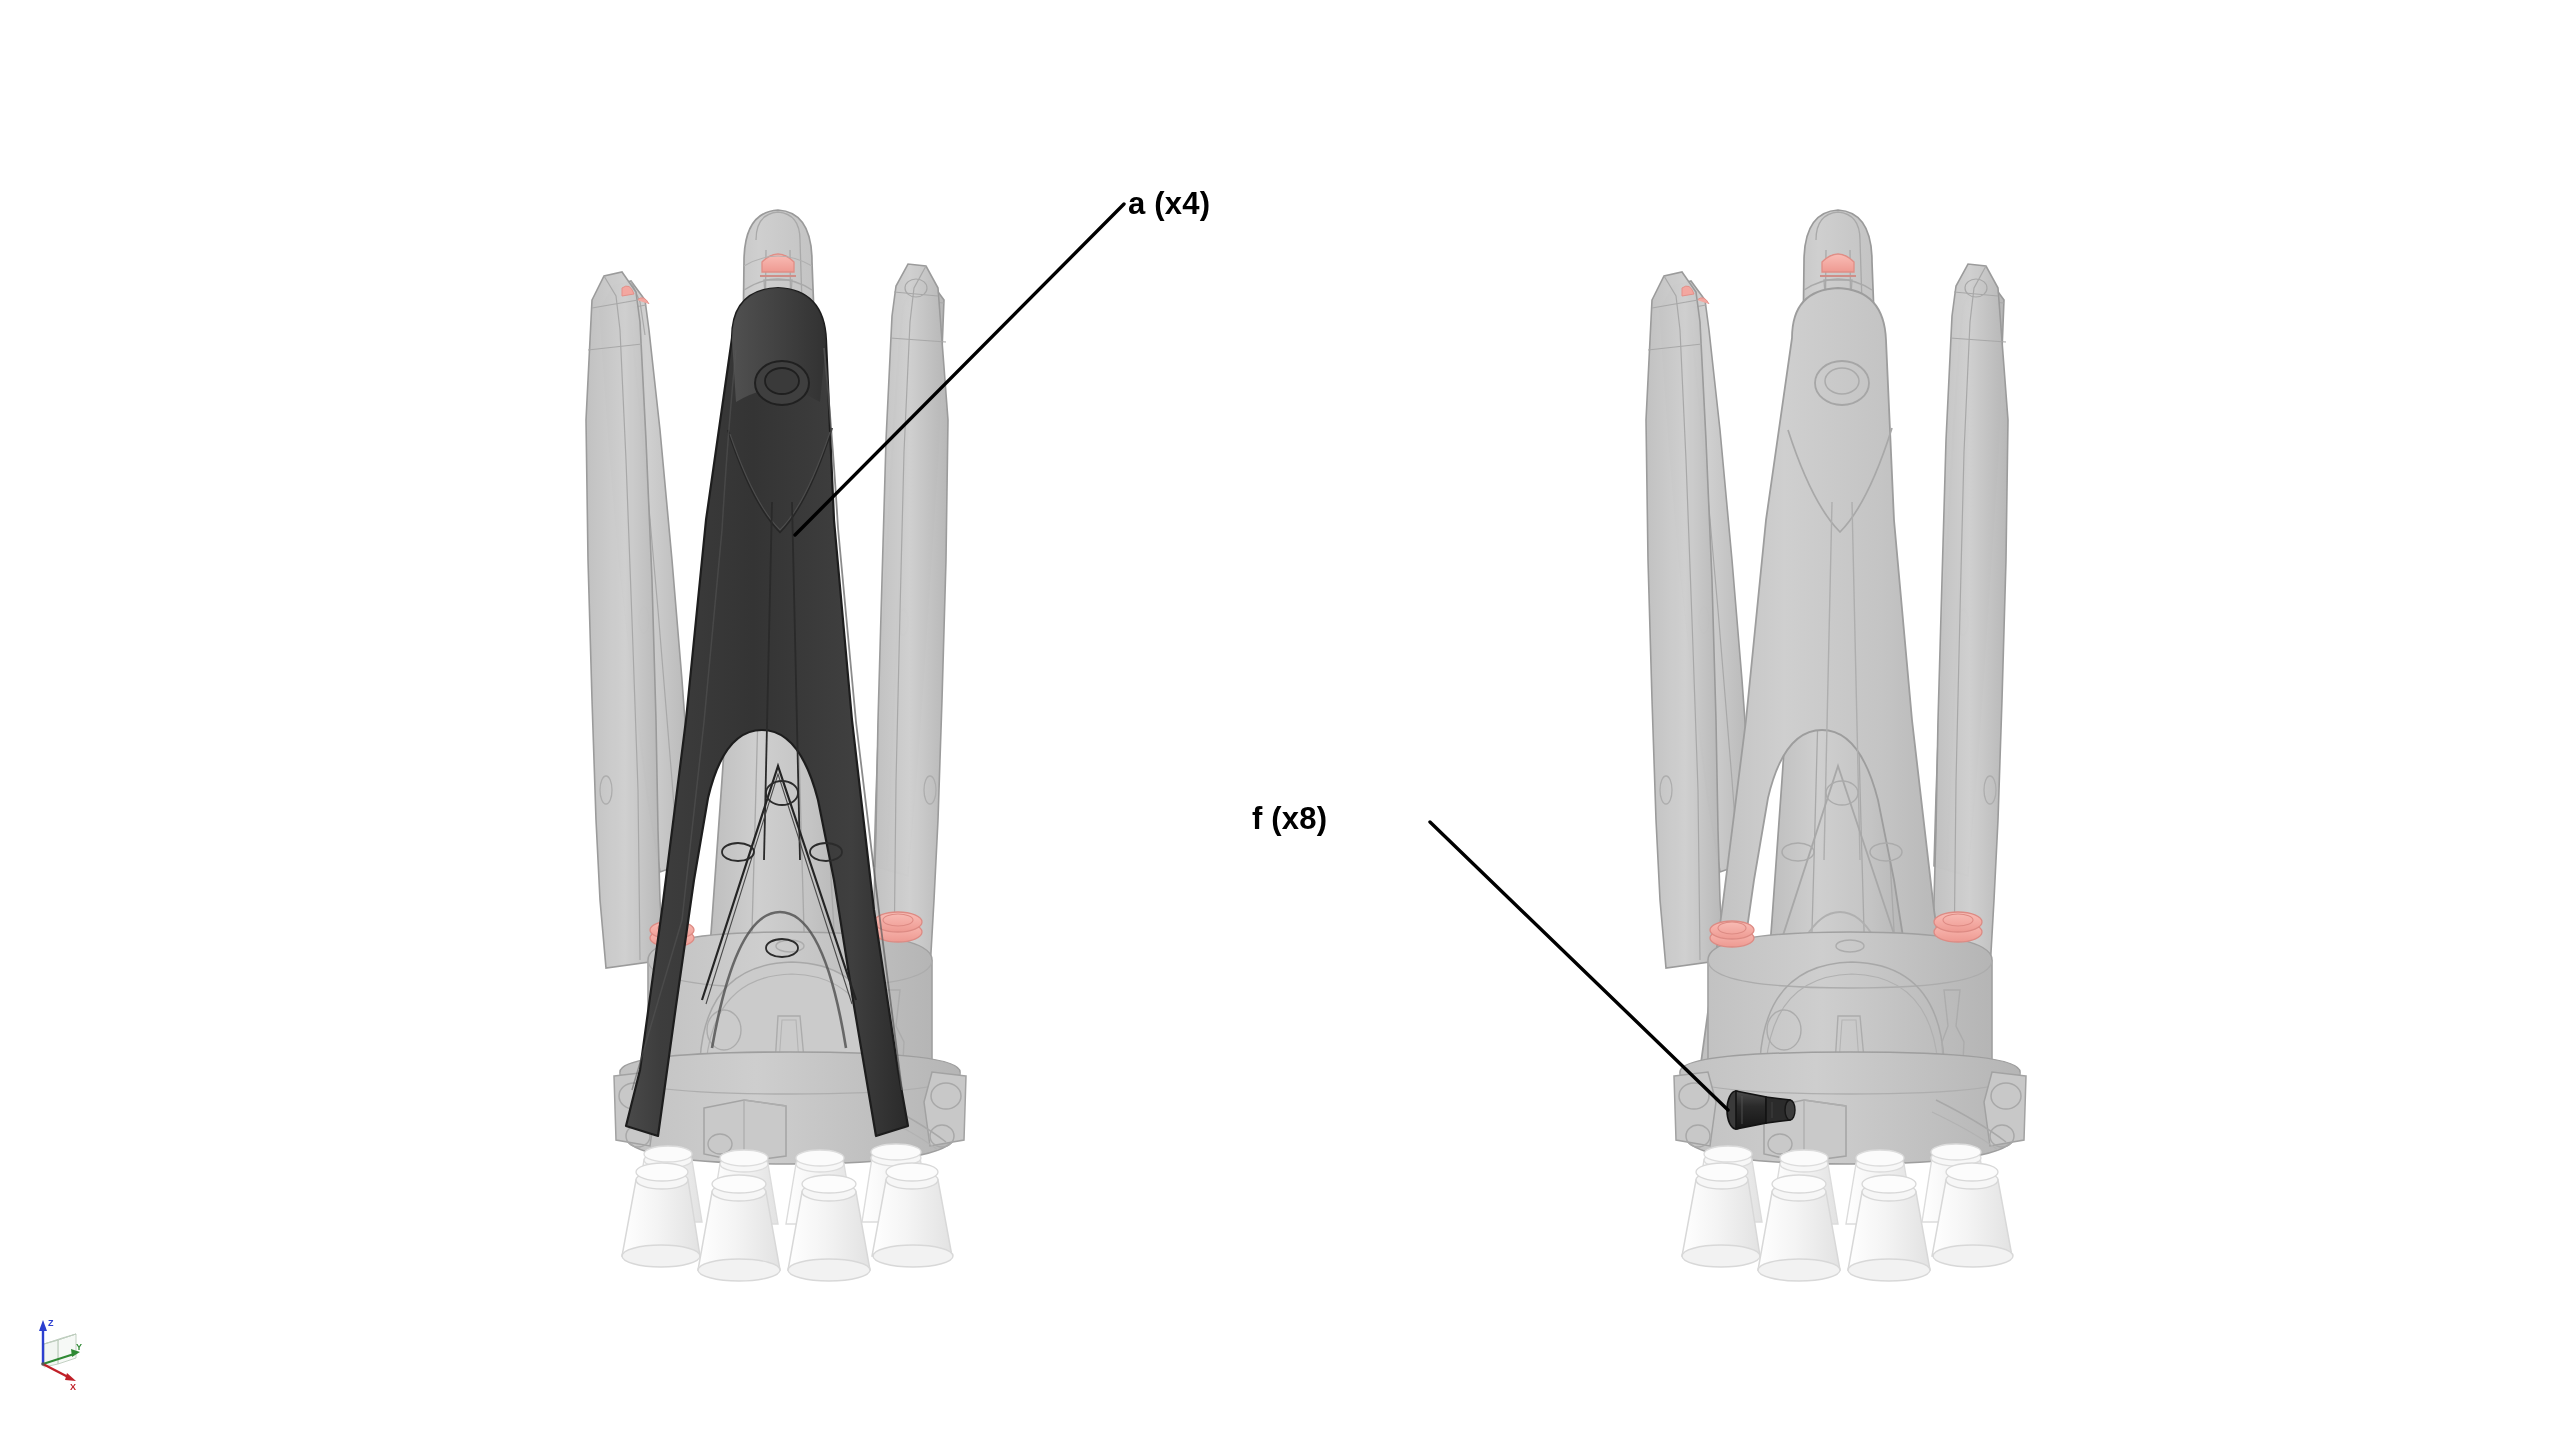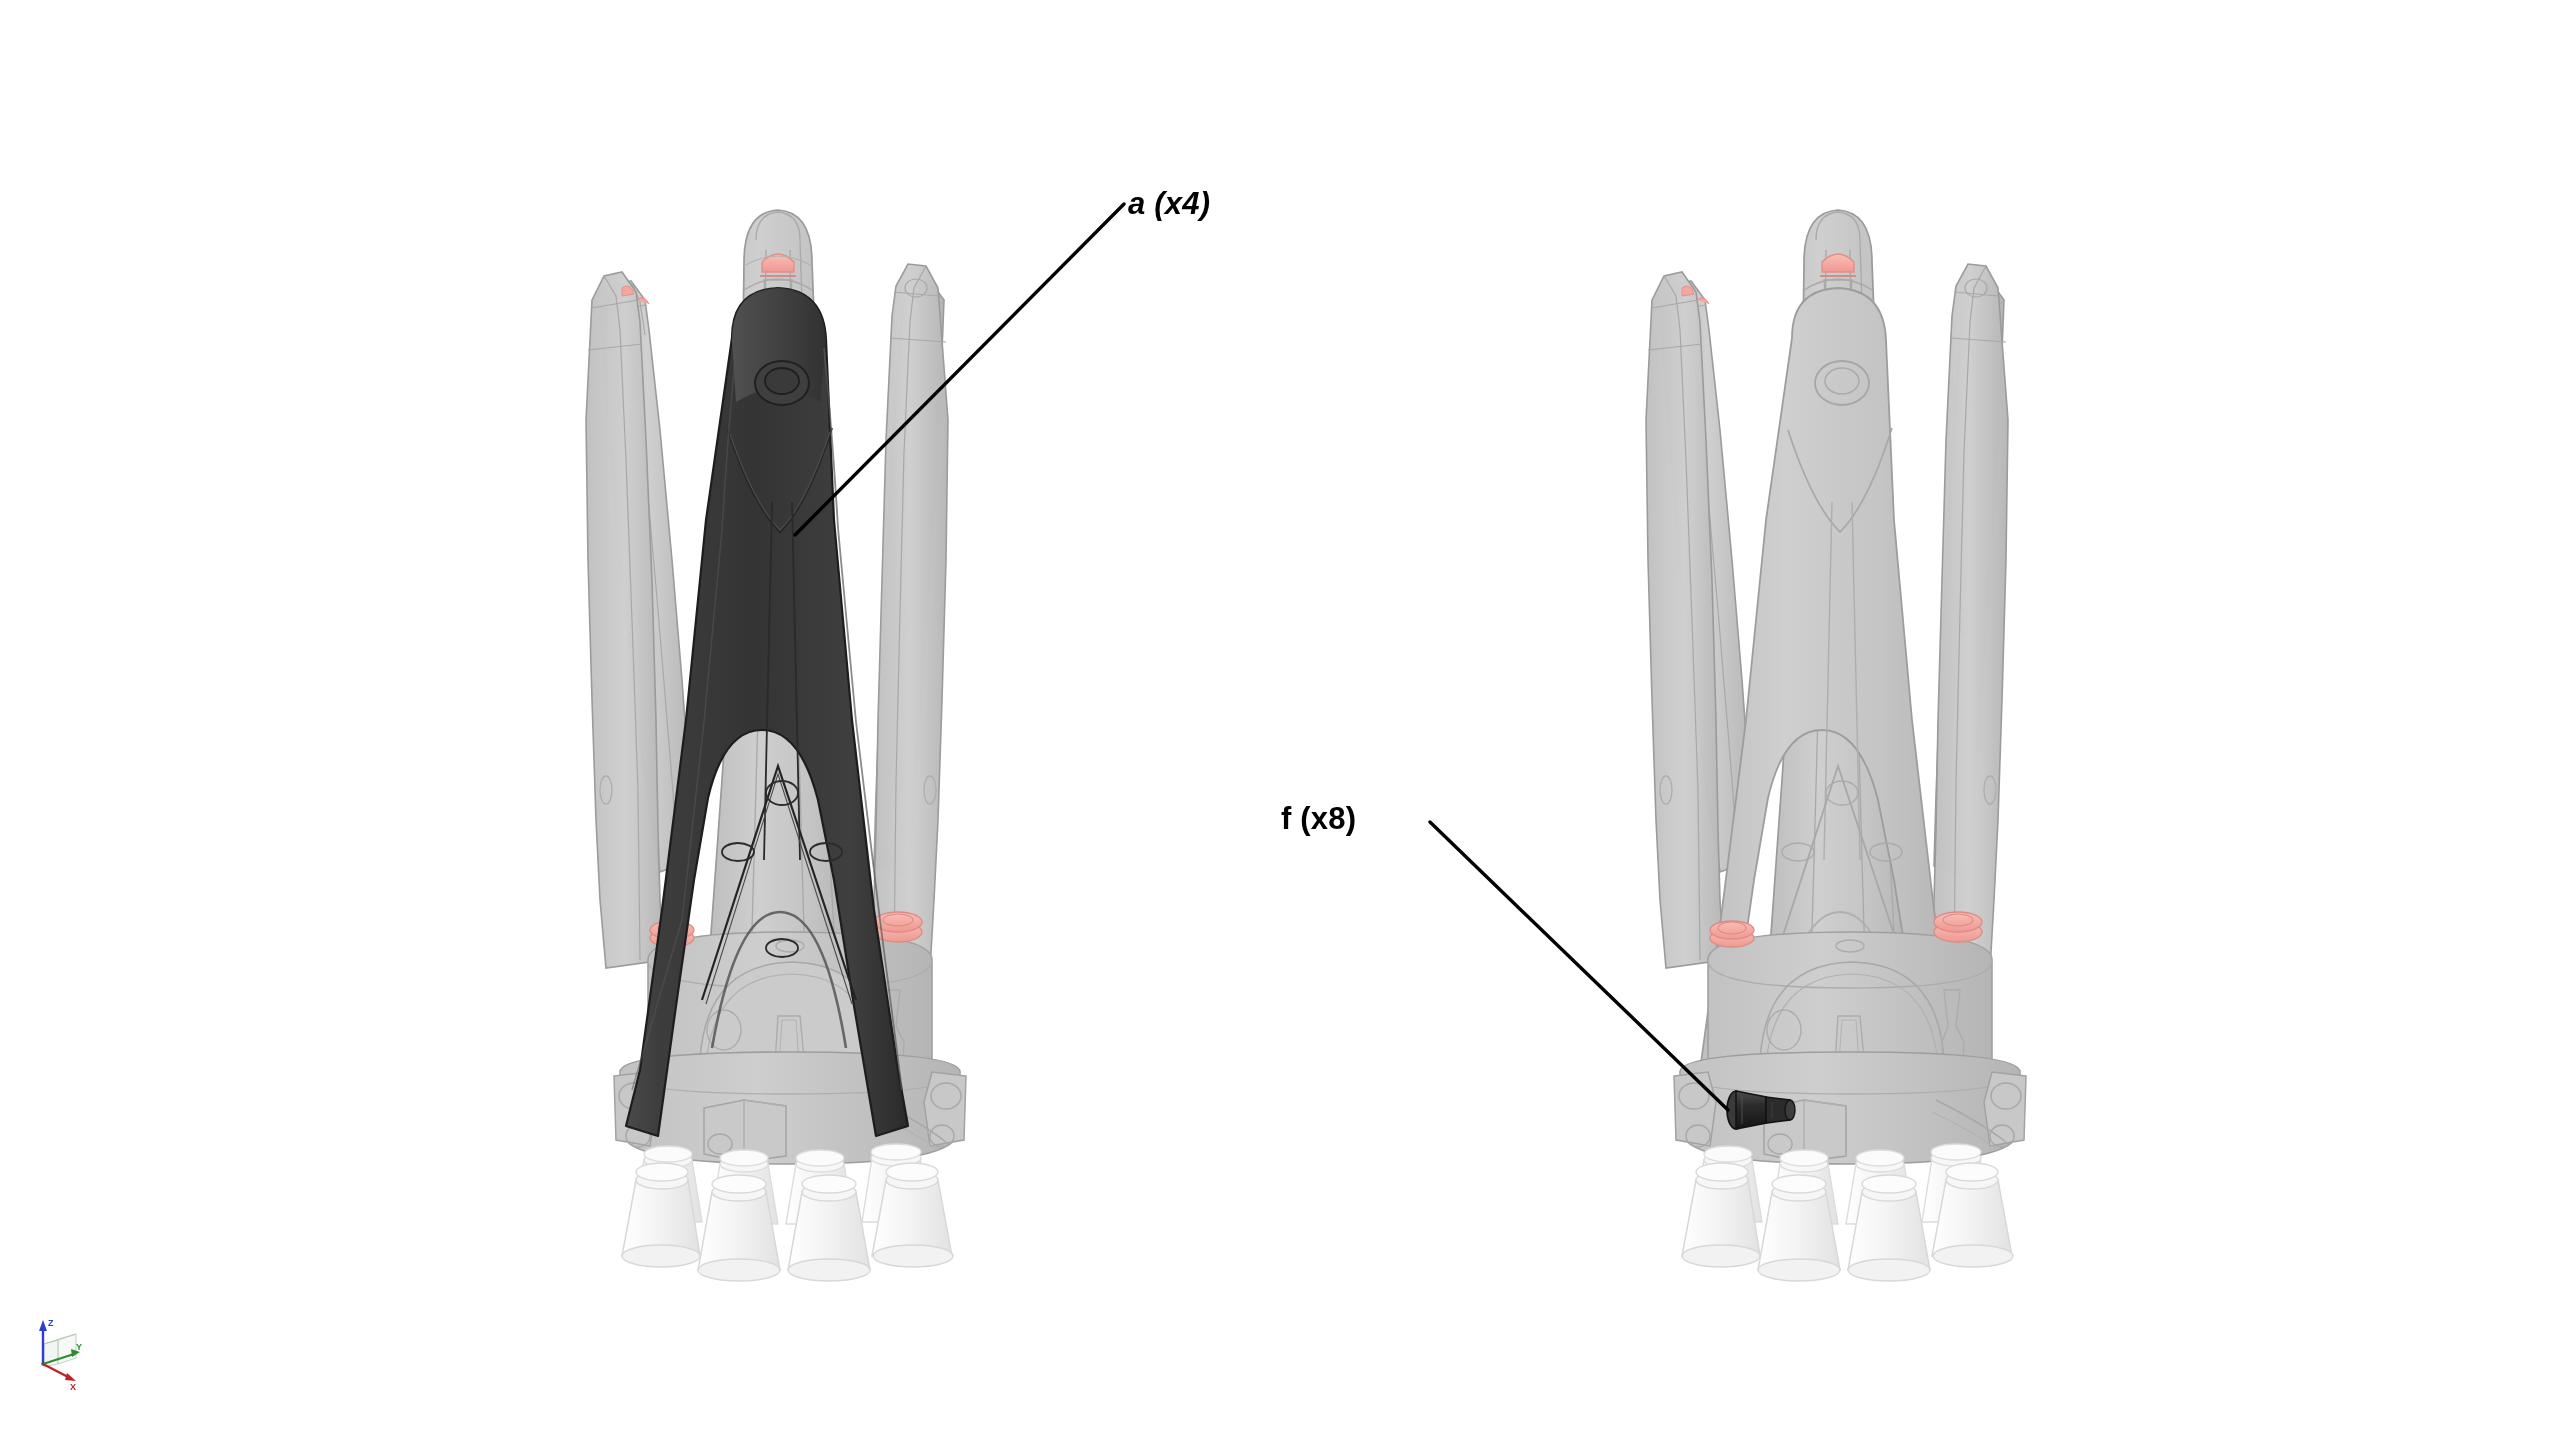"a (x4)" #label-a { font-style: italic -> none }
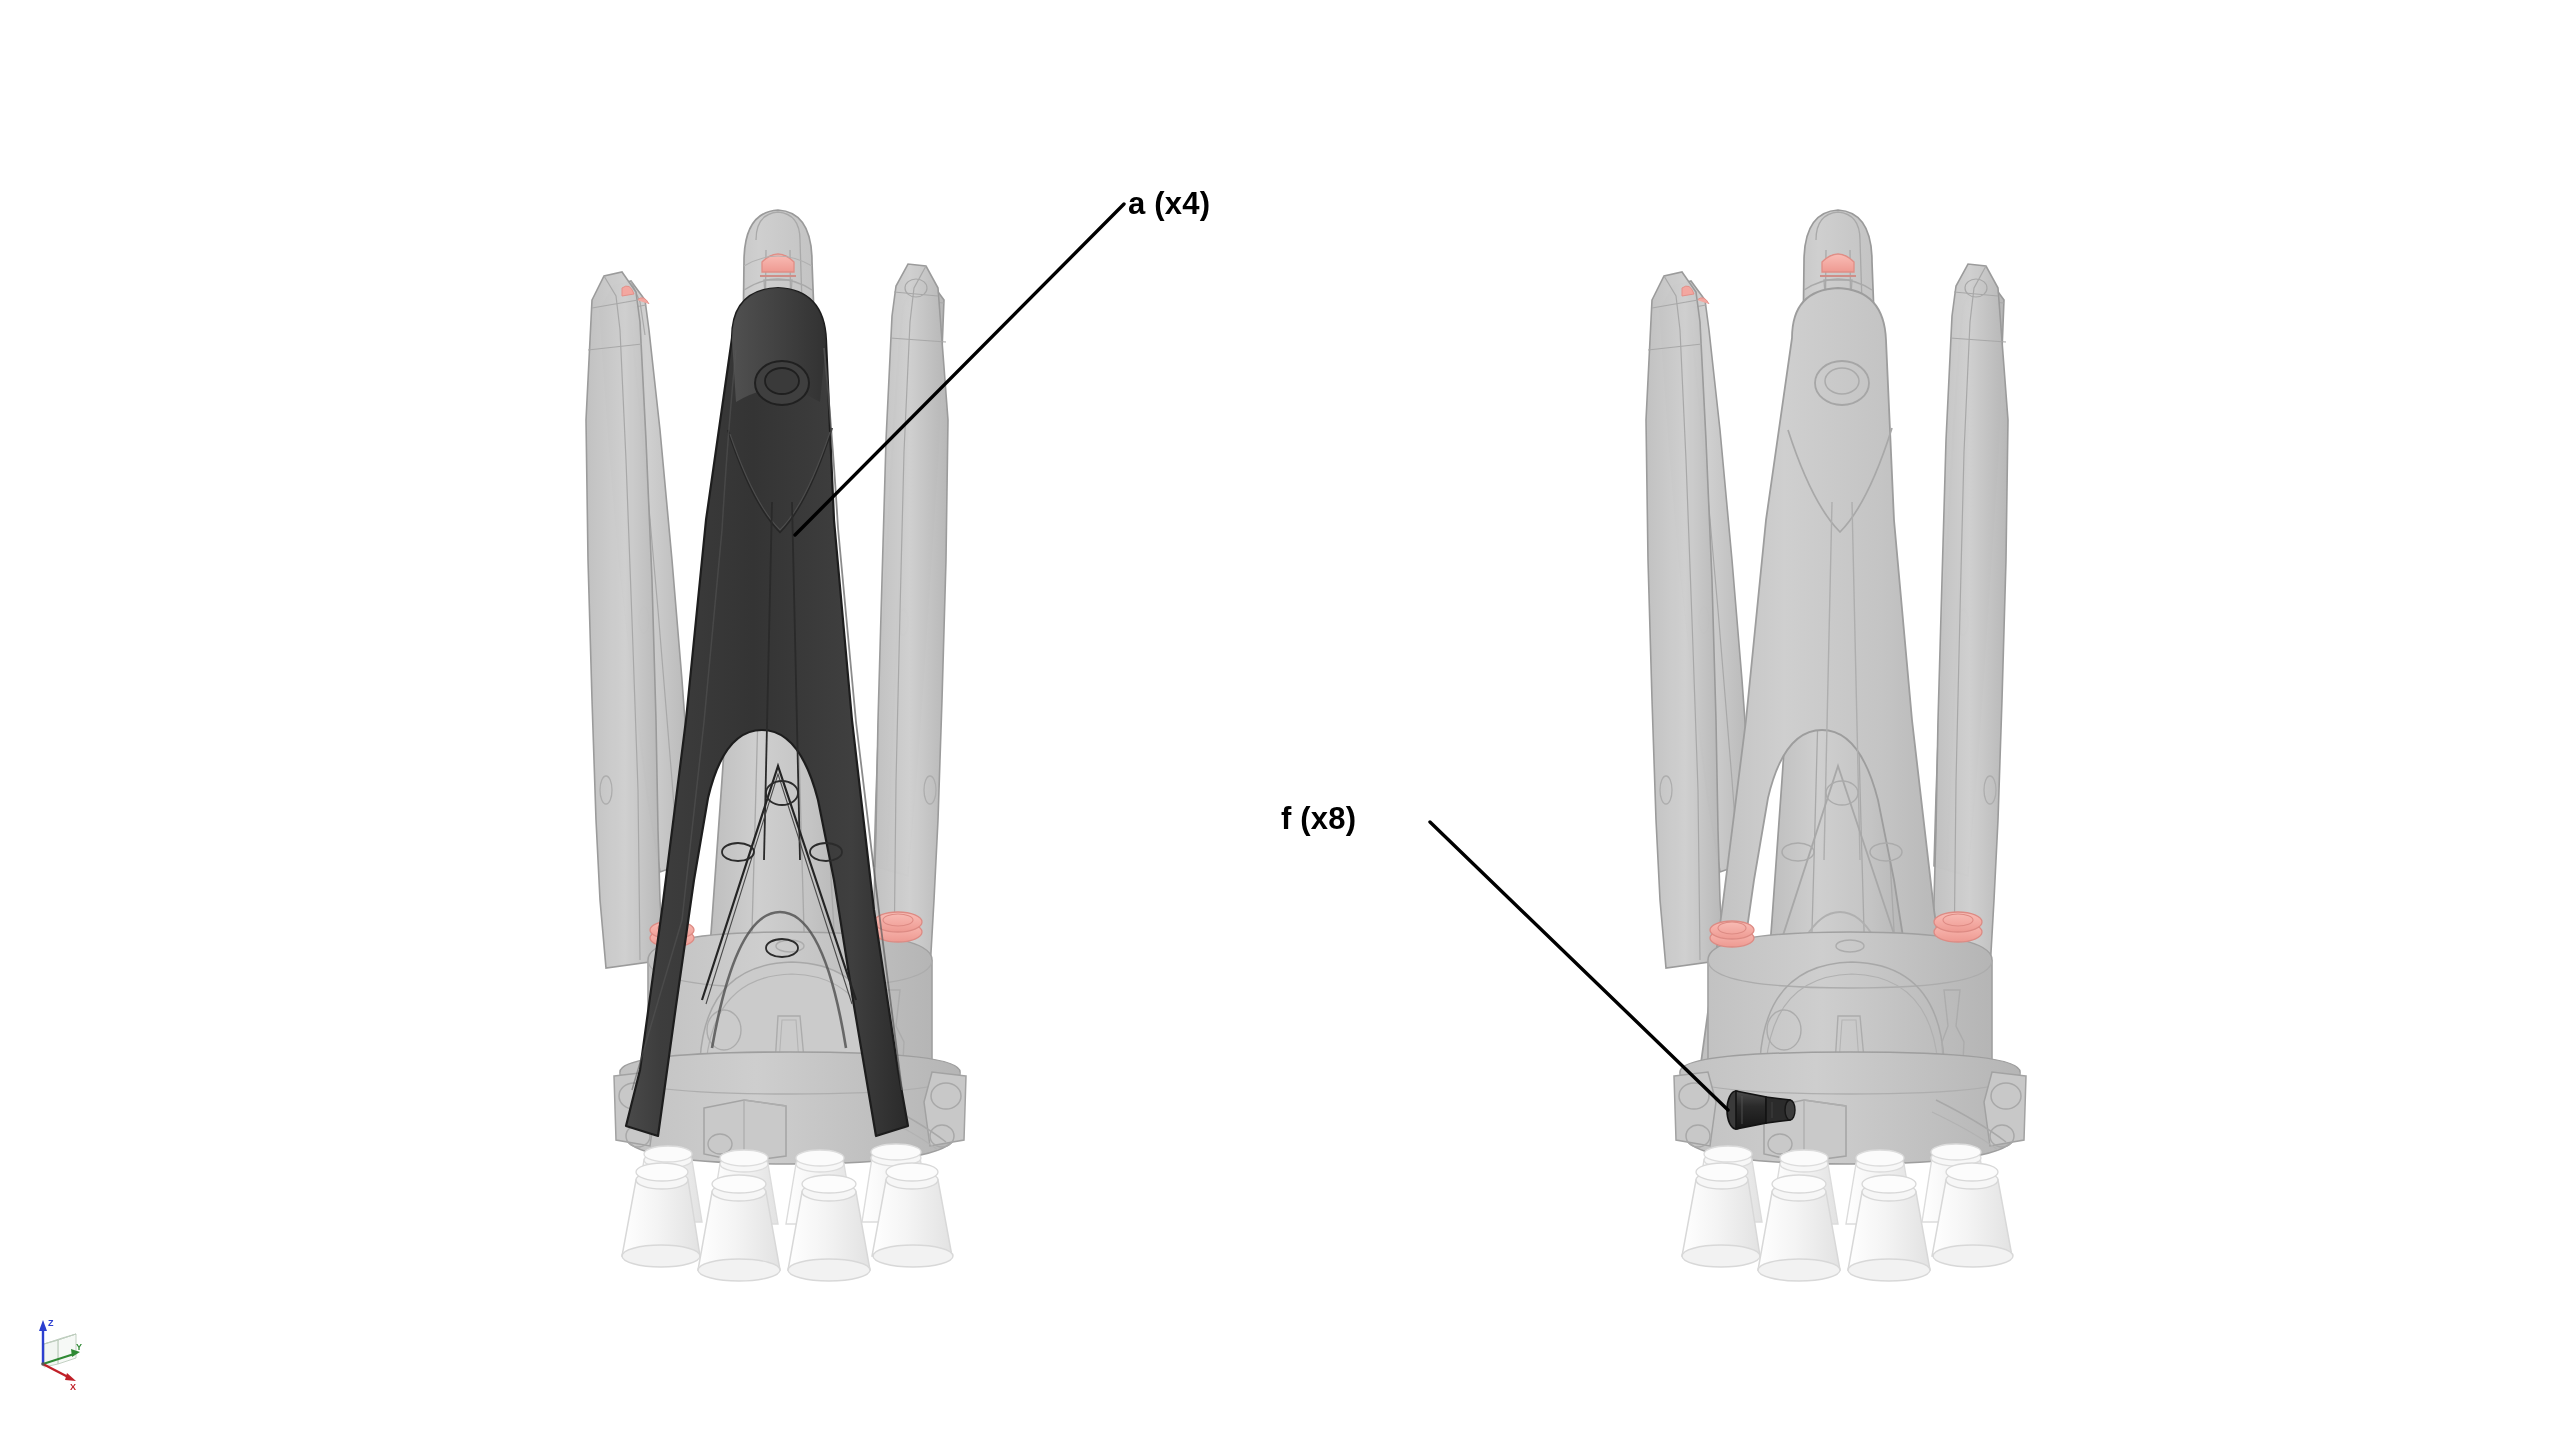"f (x8)" #label-f { left: 1281px -> 1252px }
